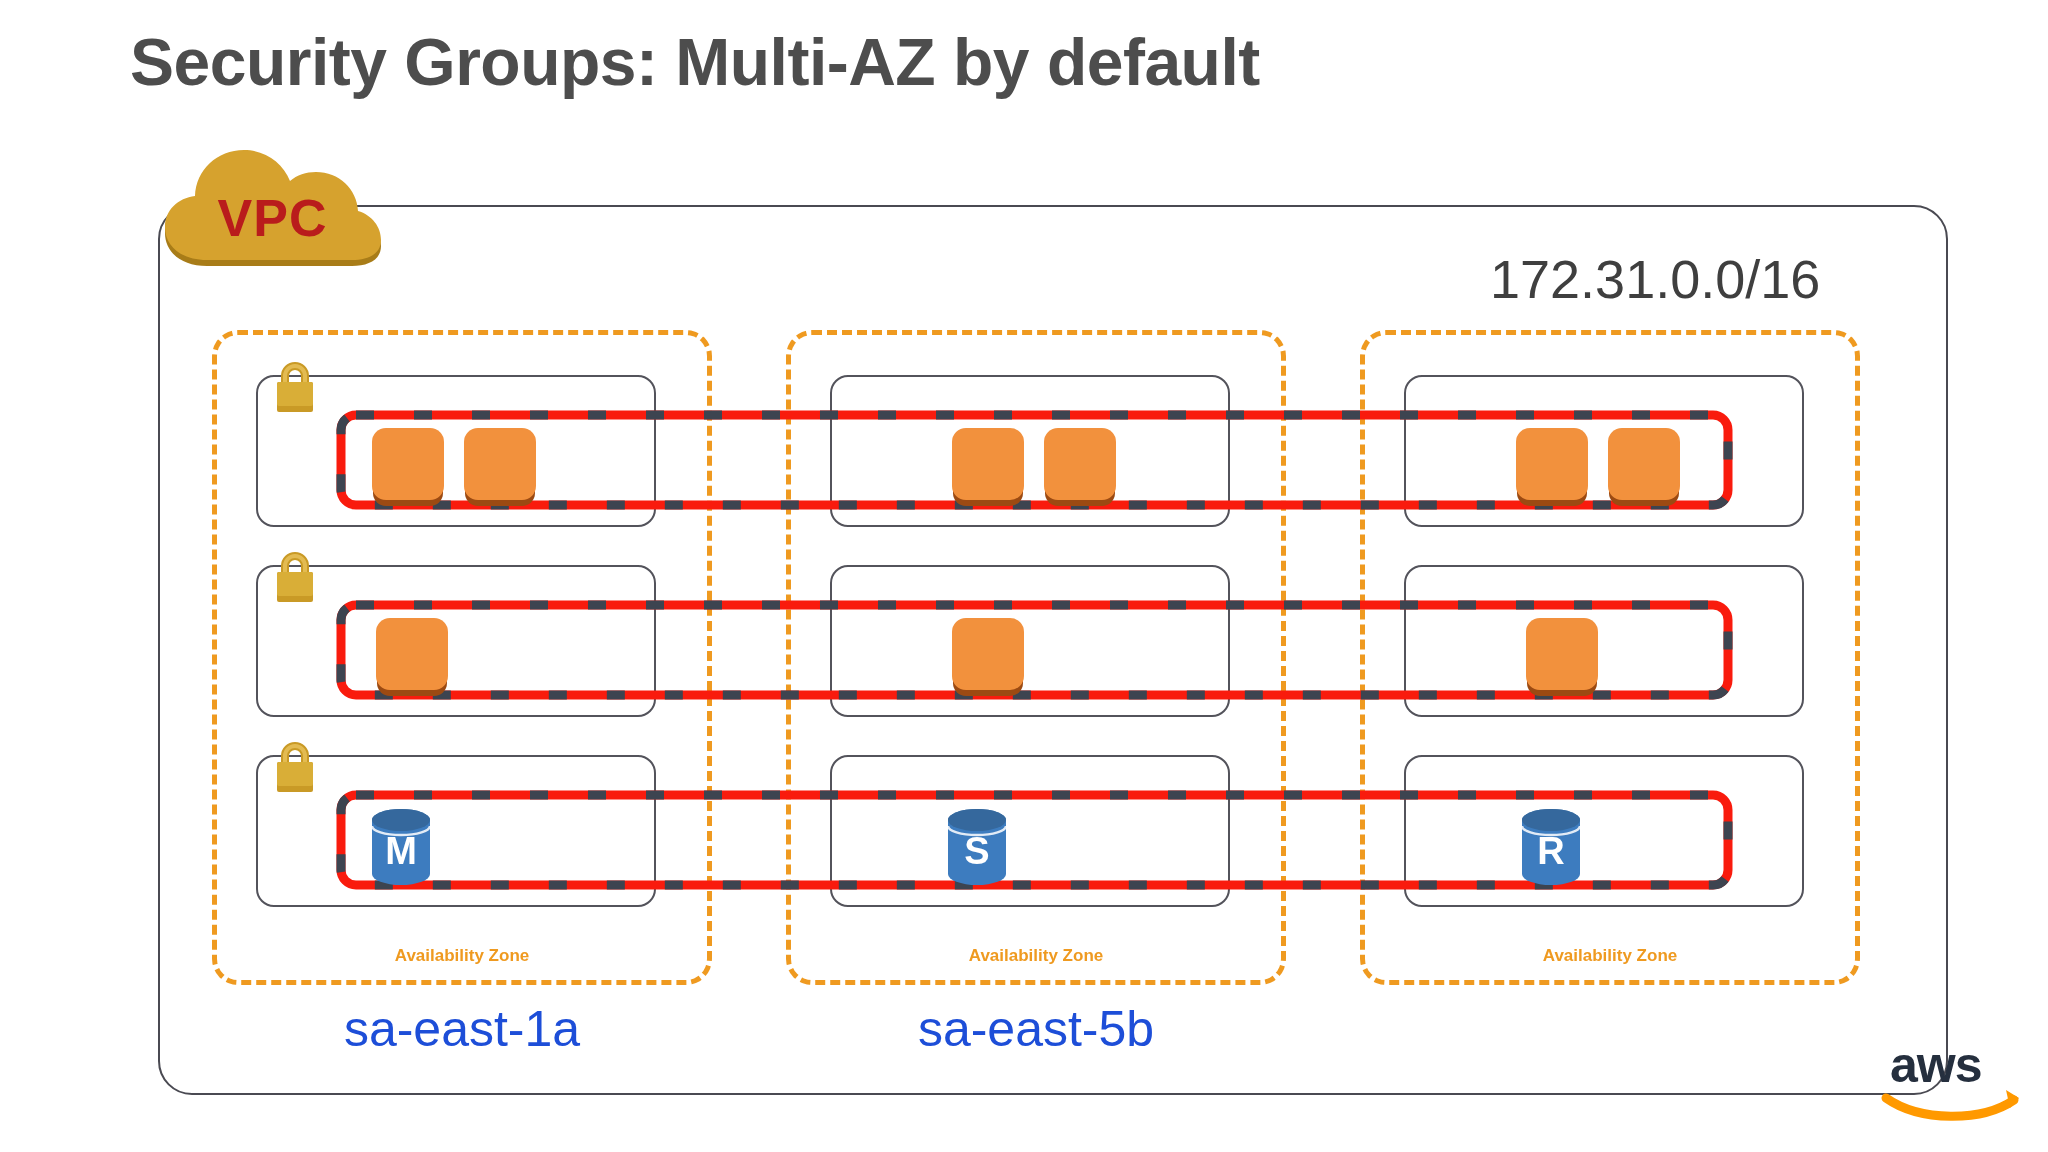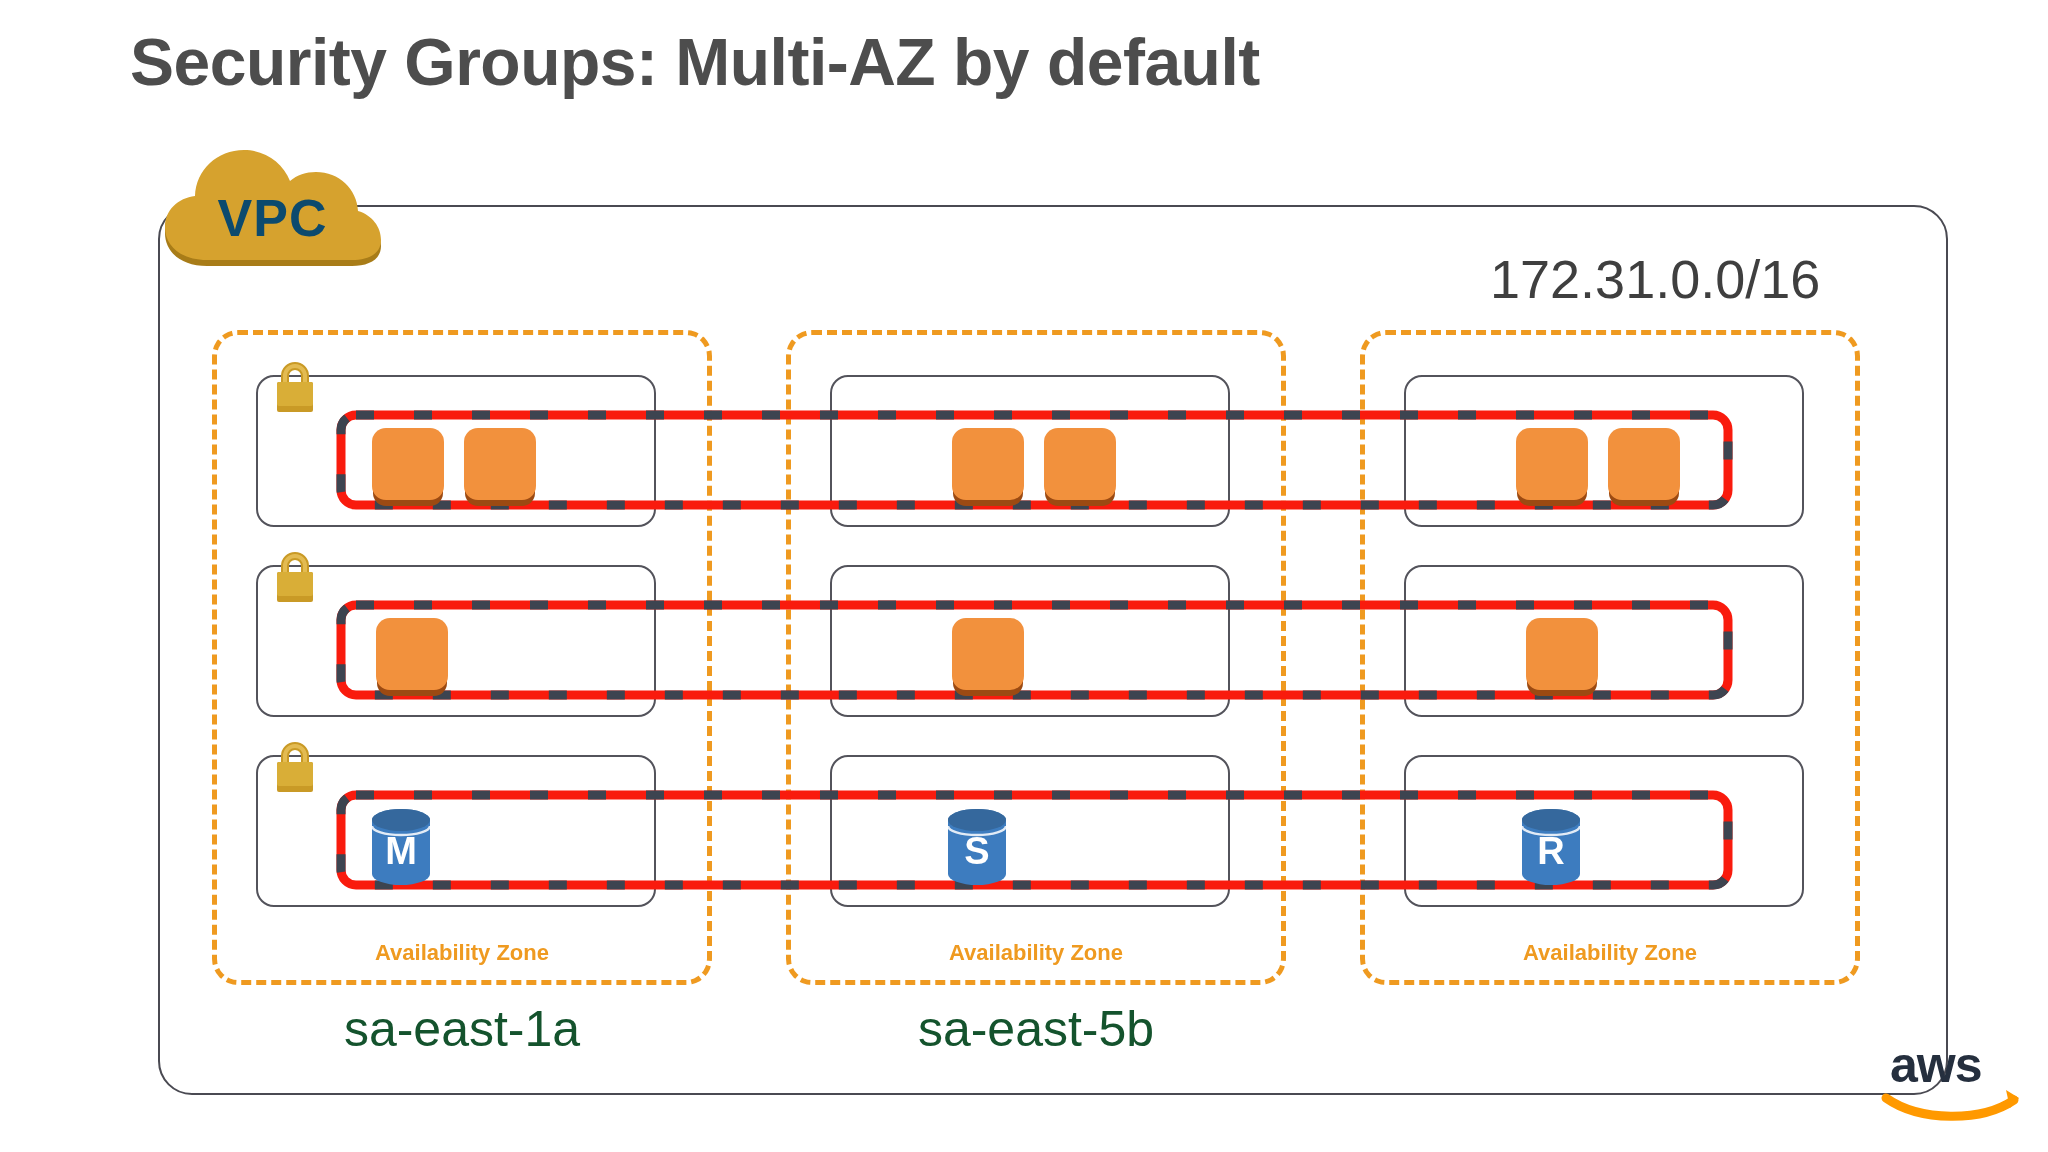"VPC" .vpc-cloud-label { color: #0c4a6e -> #b91c1c }
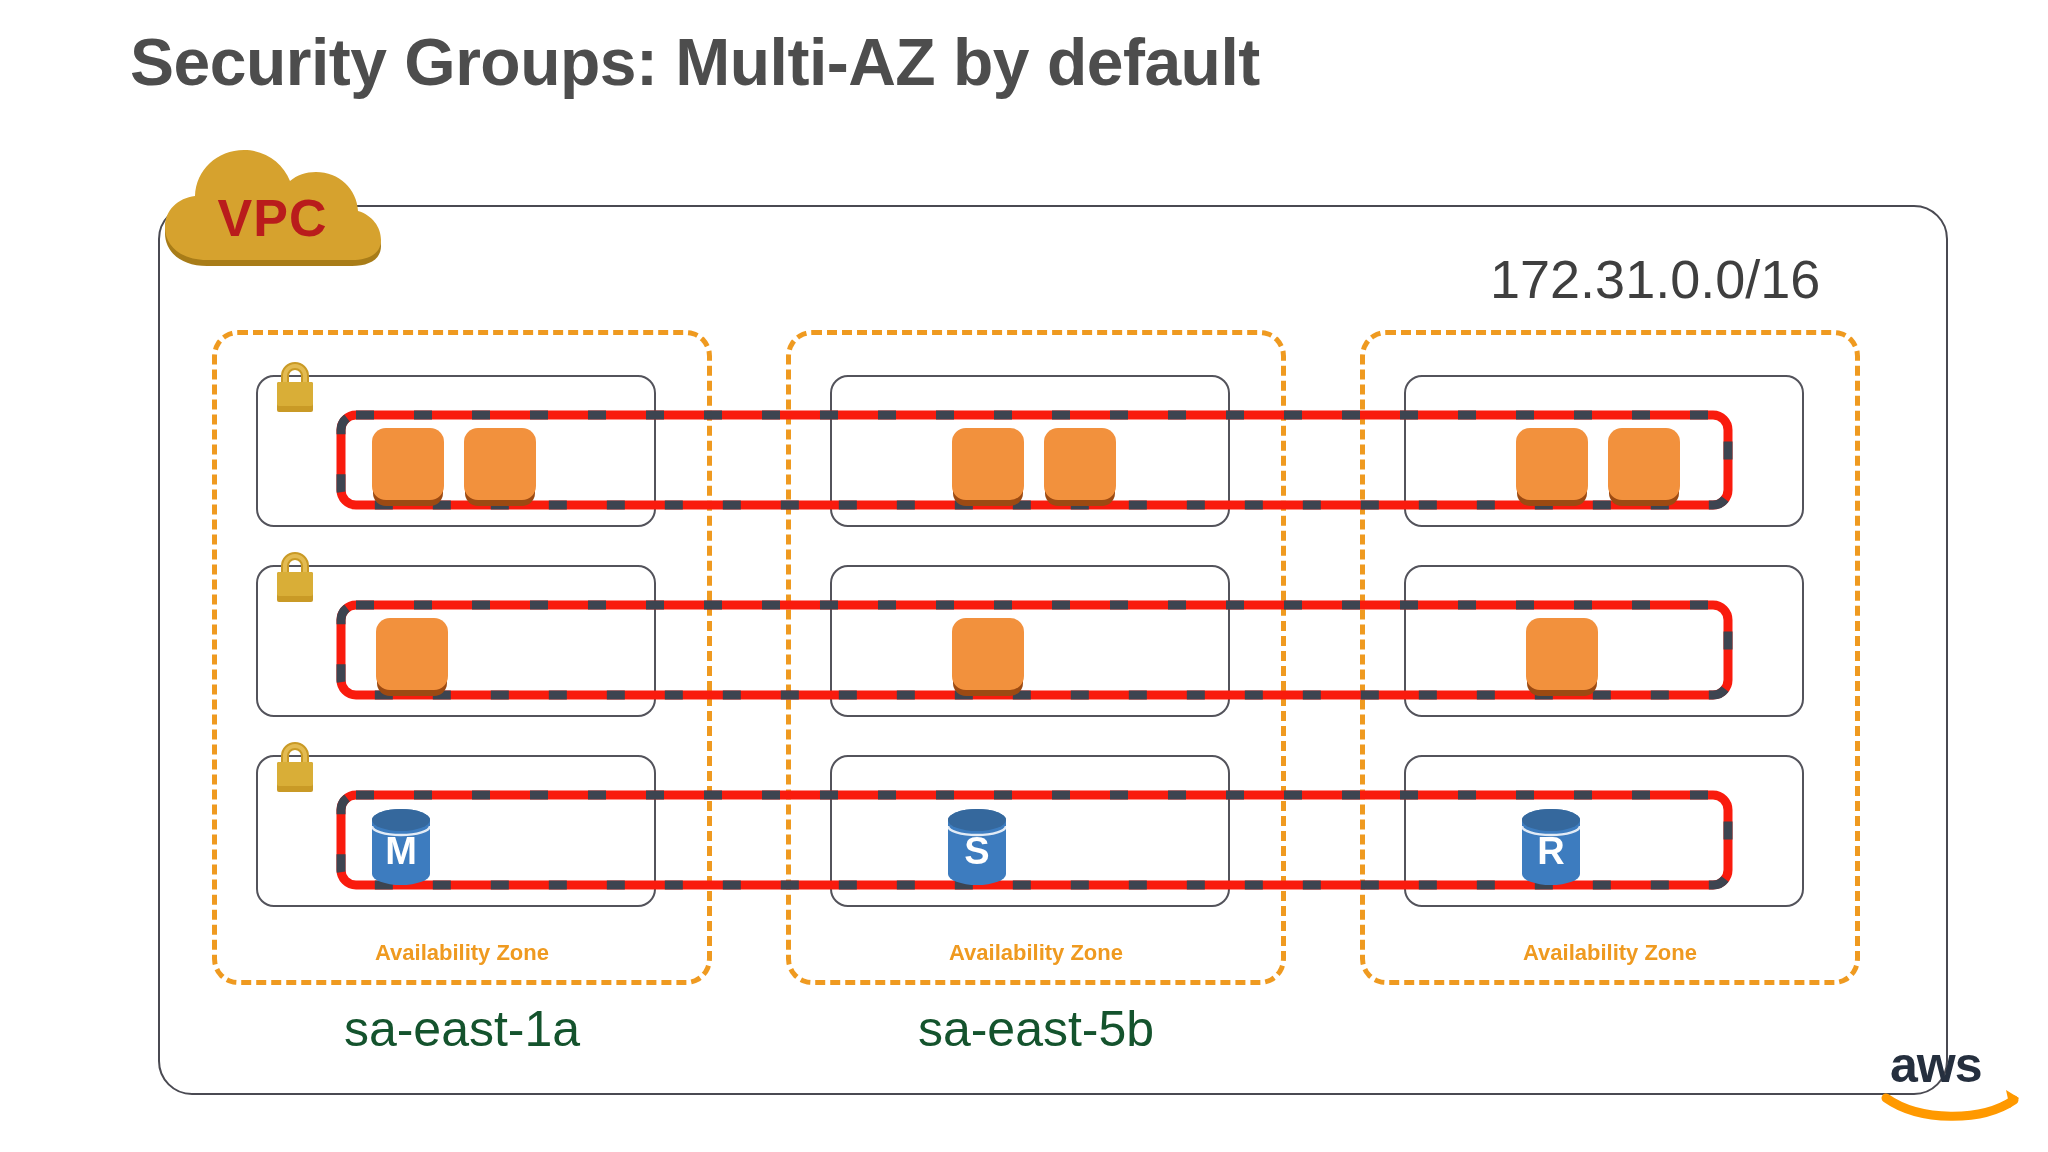"Availability Zone" .az-inner-label { font-size: 22px -> 17px }
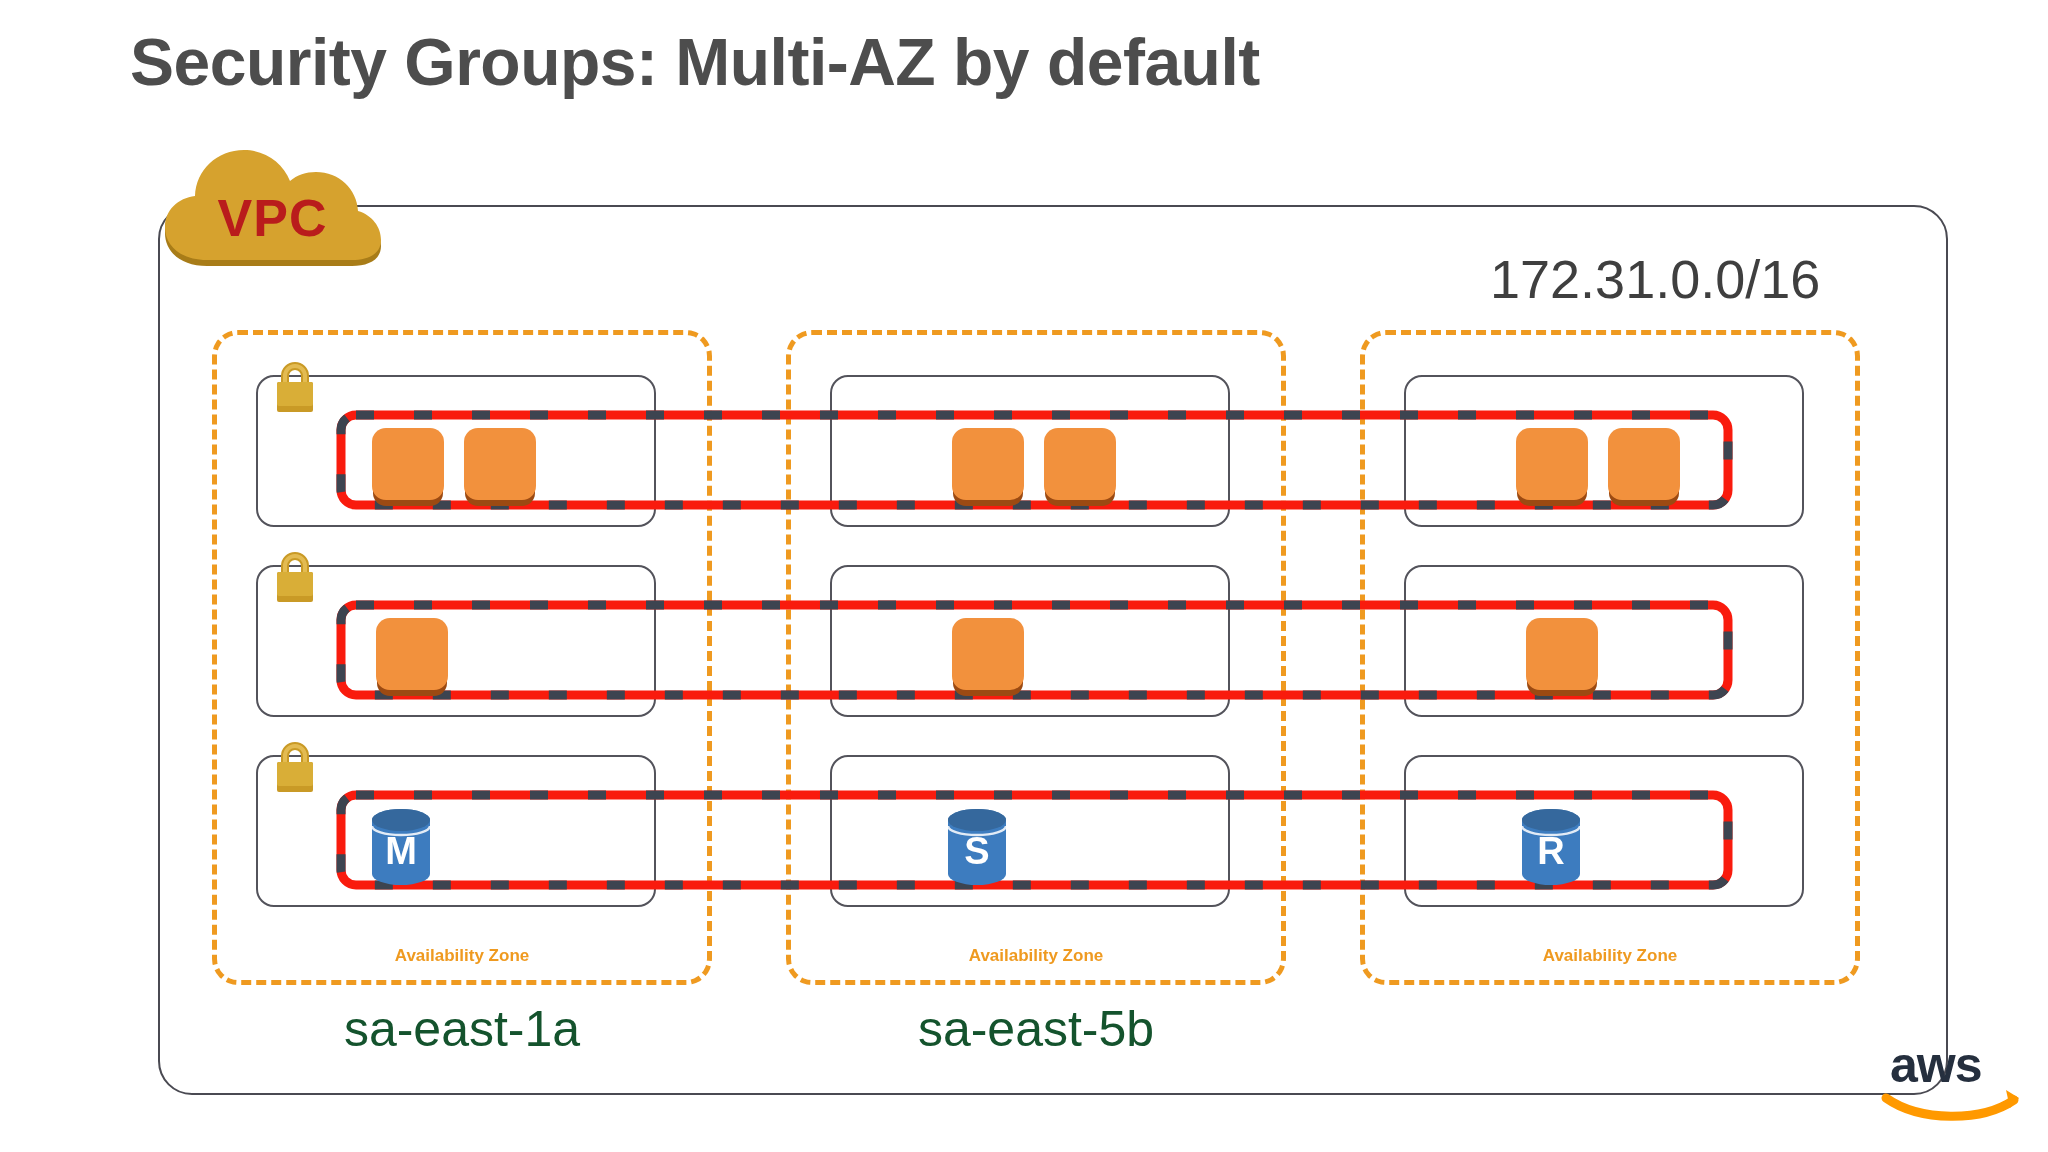"sa-east-1a" .az-name { color: #14532d -> #1d4ed8 }
